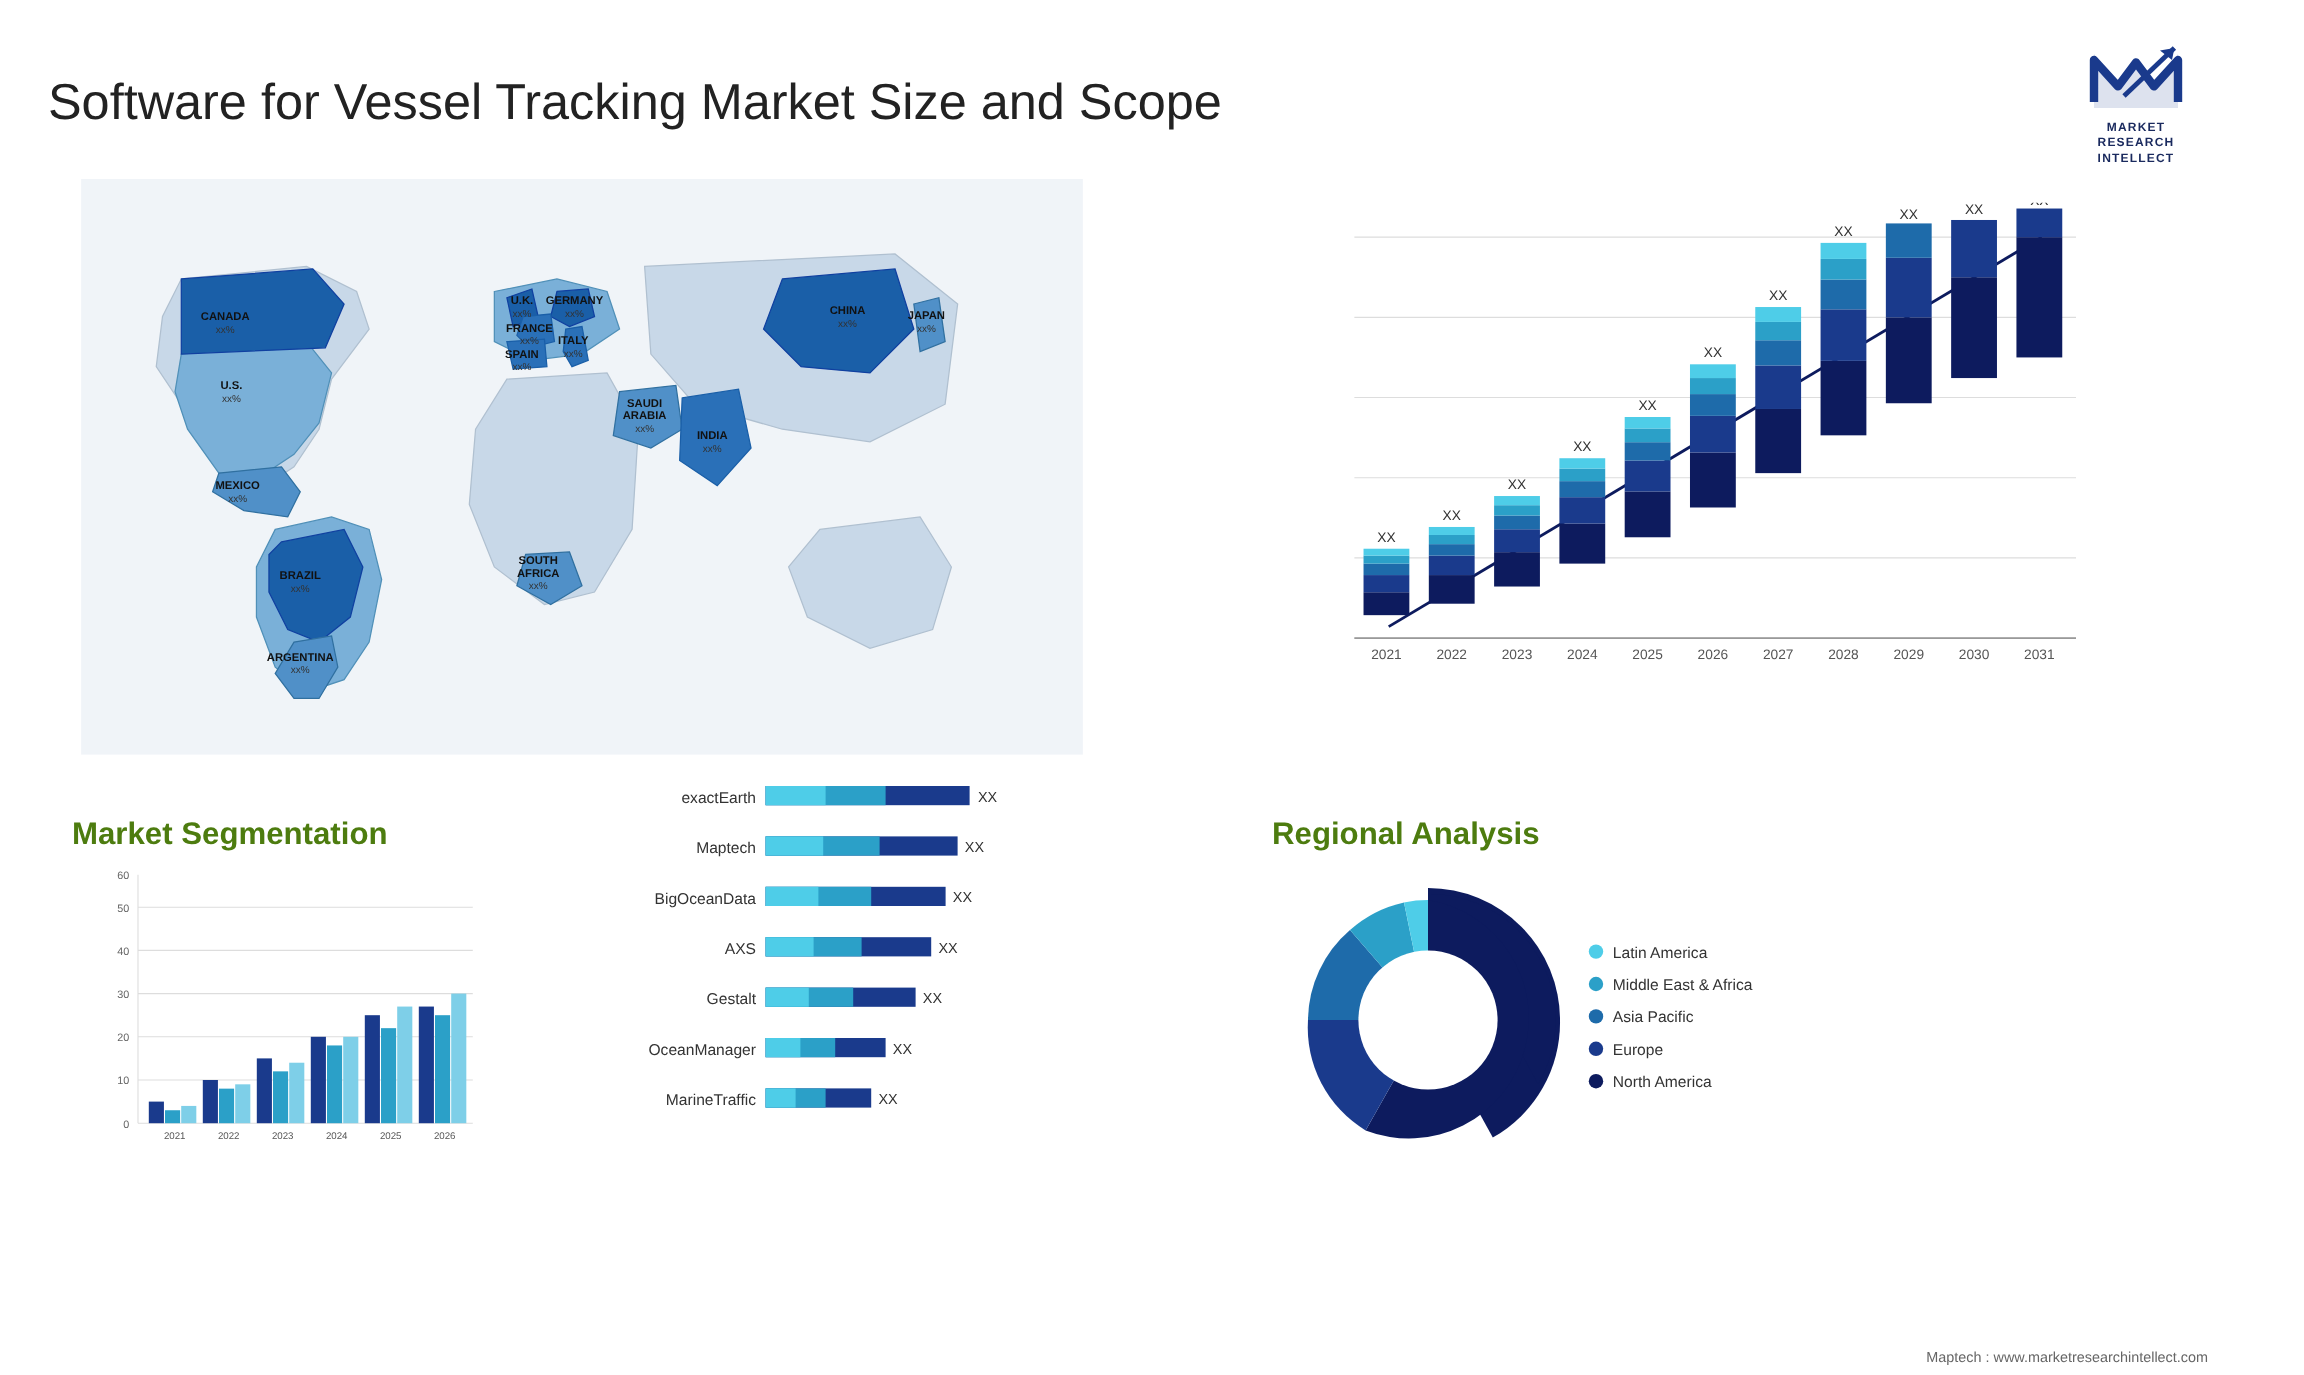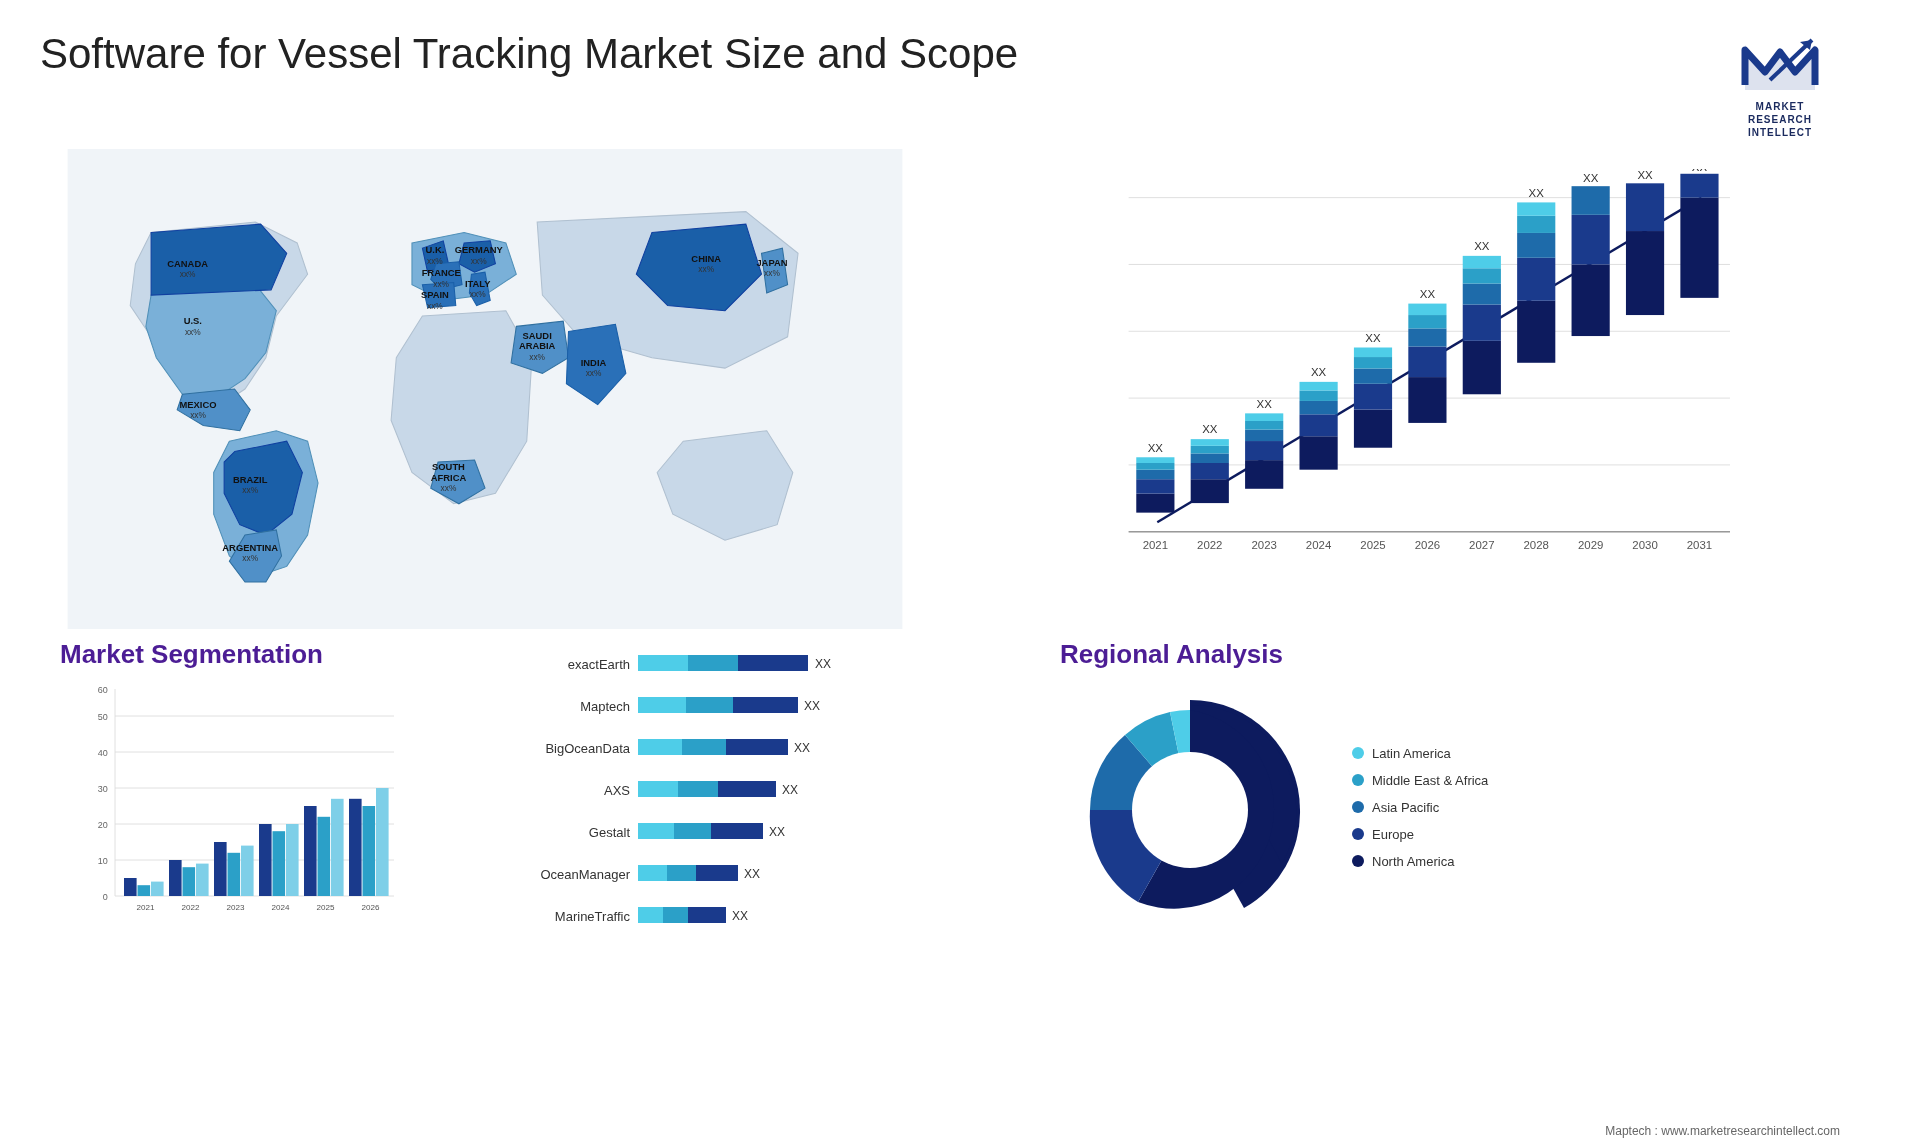"Software for Vessel Tracking Market" .header { align-items: flex-start -> center }
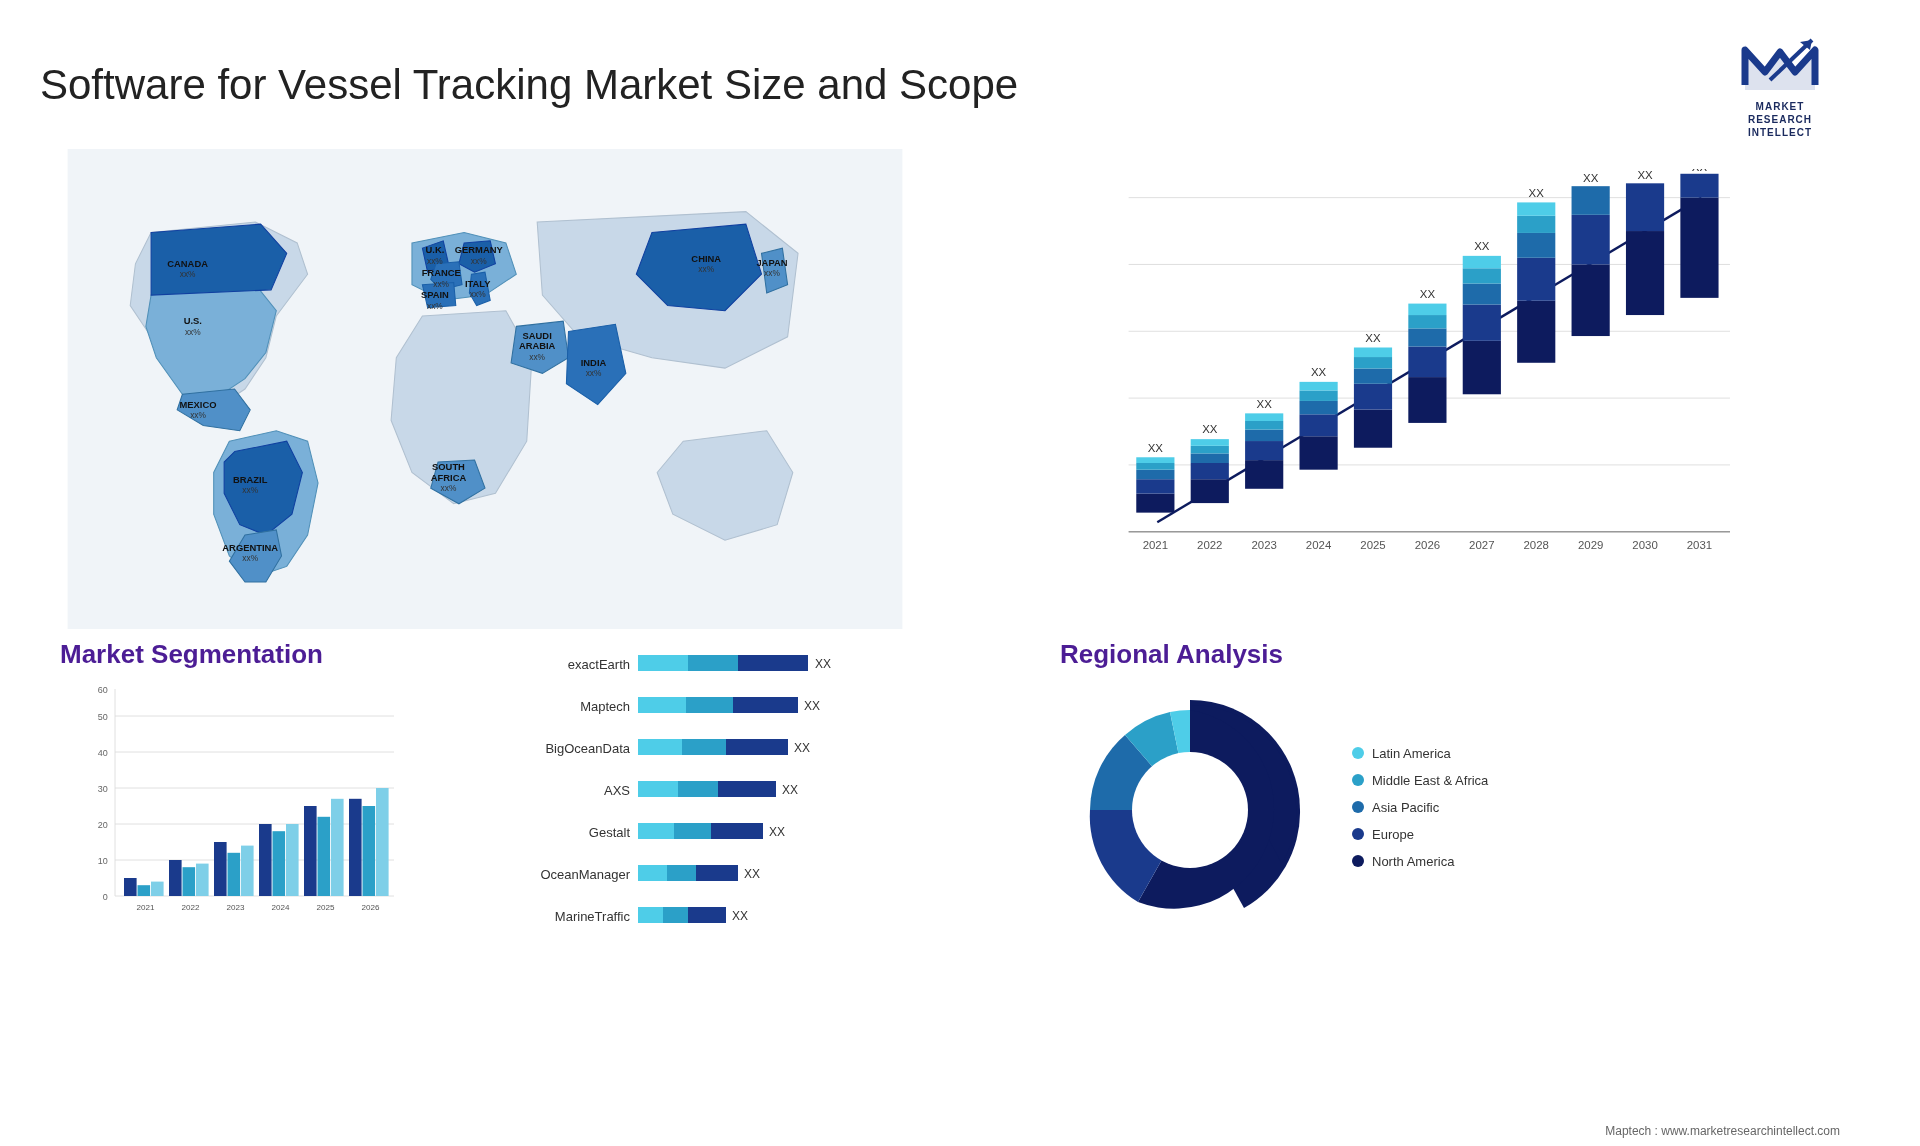"Market Segmentation" .section-title { color: #4c1d95 -> #4d7c0f; margin-top: none -> 40px }
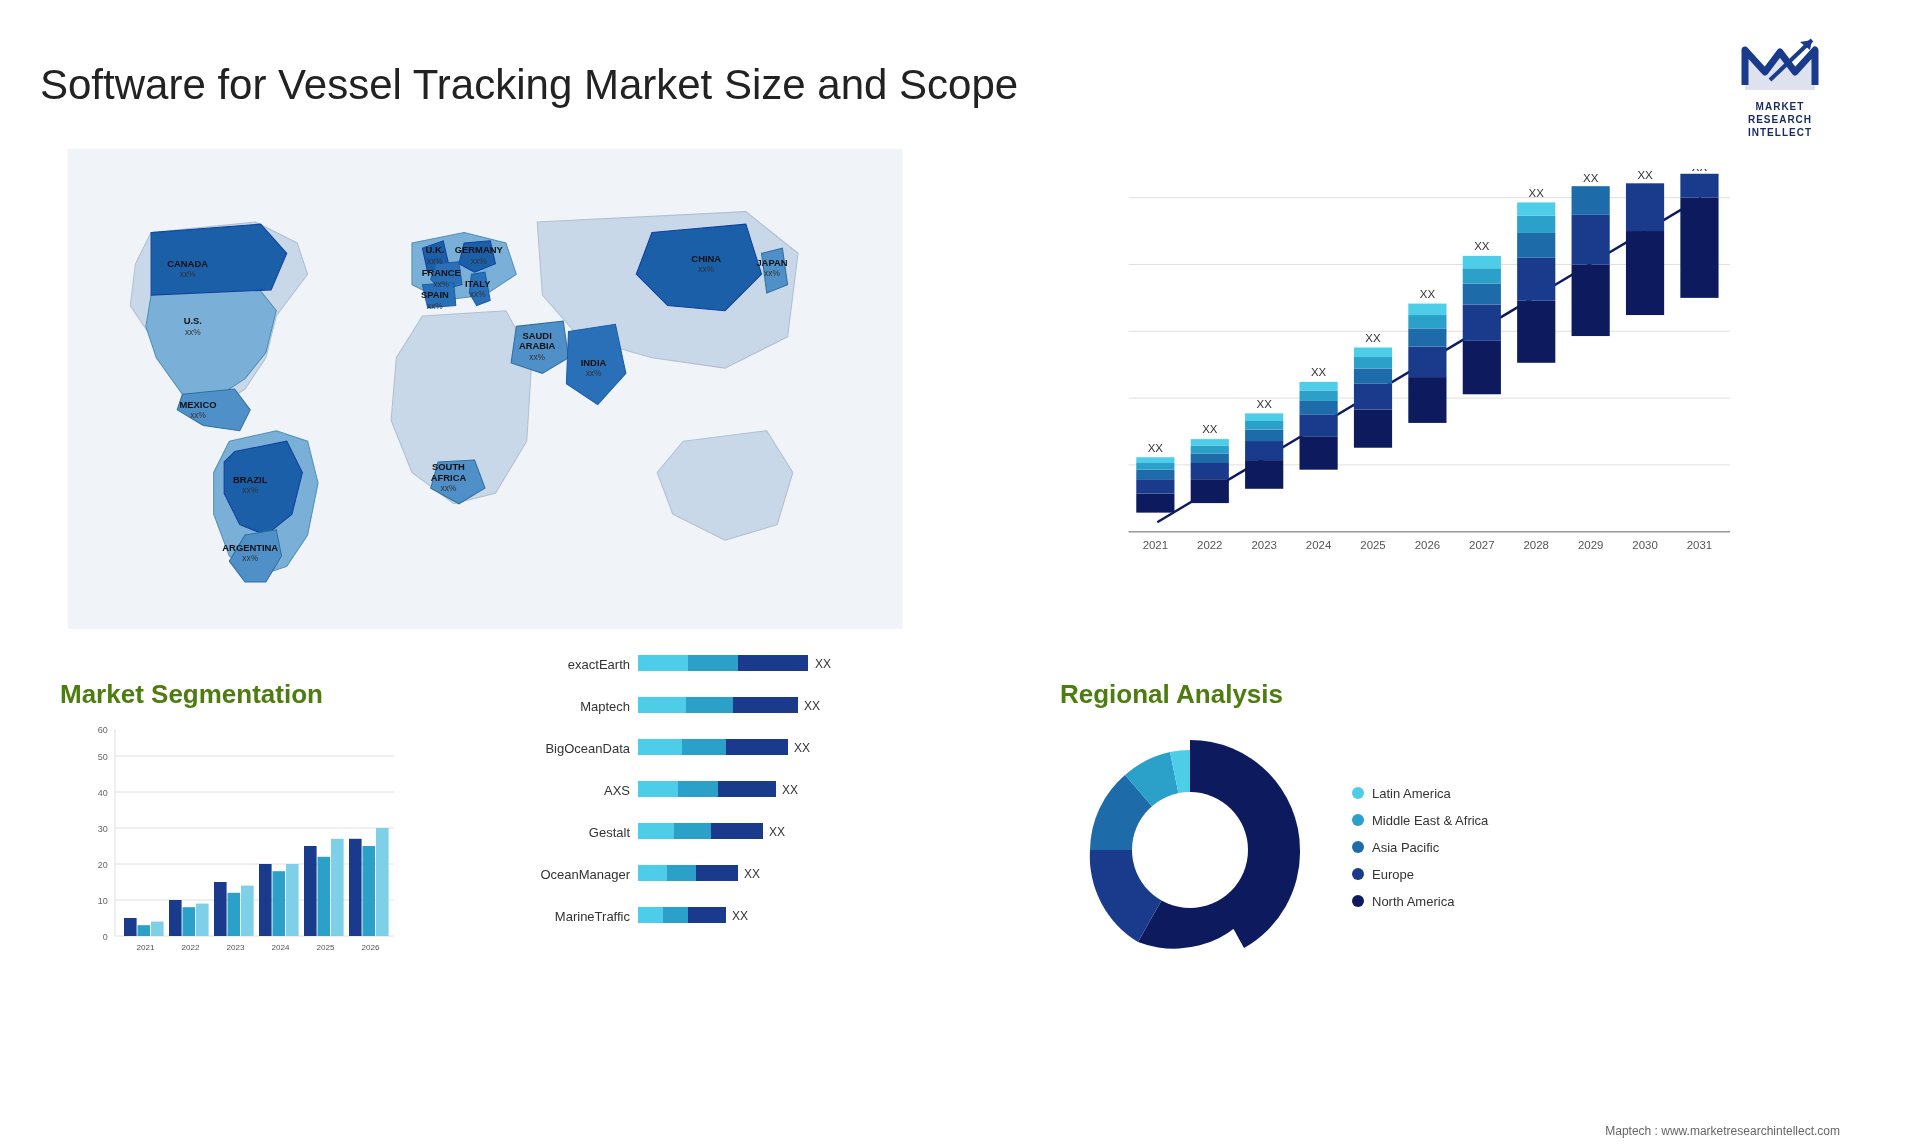"Latin America" .regional-bottom { gap: 32px -> 4px }
